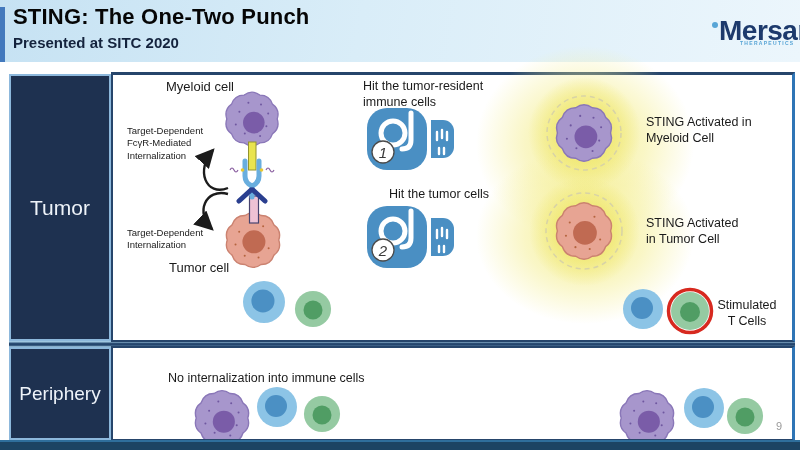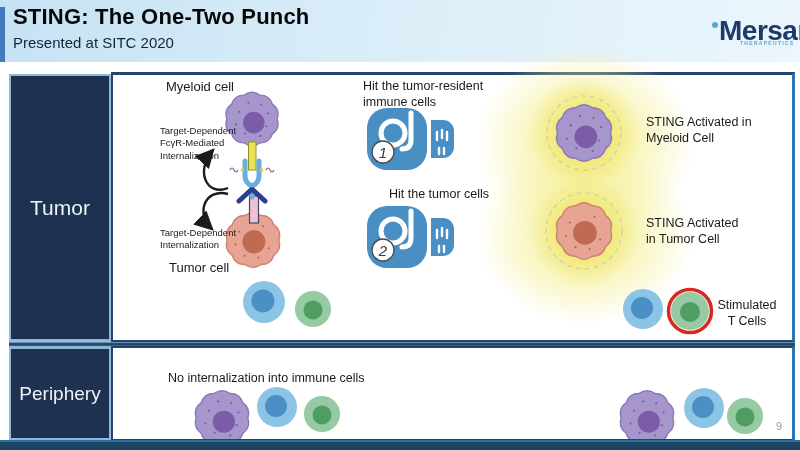"Presented at SITC 2020" .subtitle { font-weight: normal -> bold }
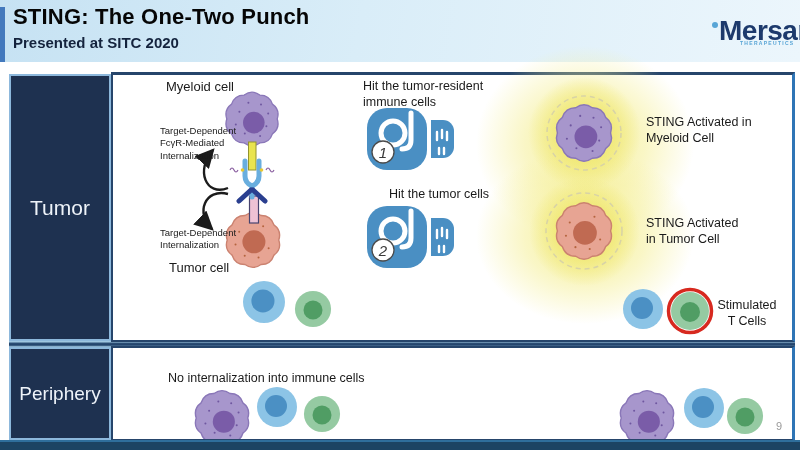"Target-Dependent" .txt.small { margin-left: 33px -> none }
